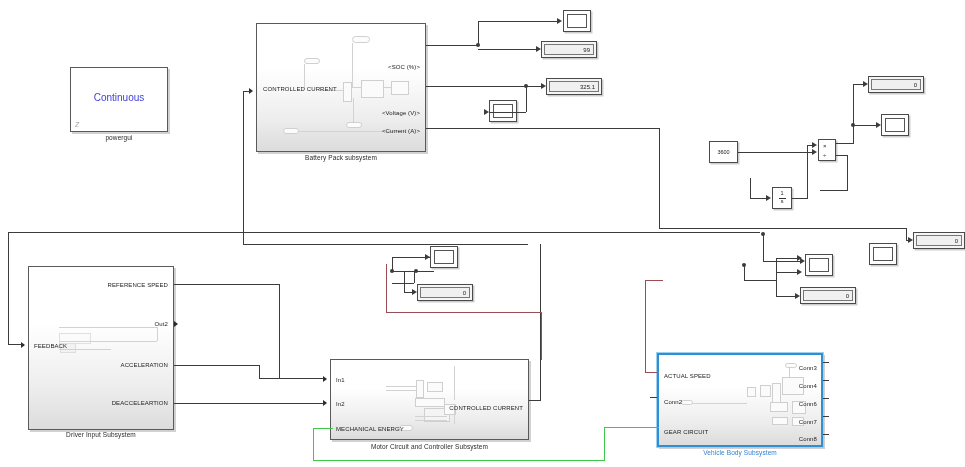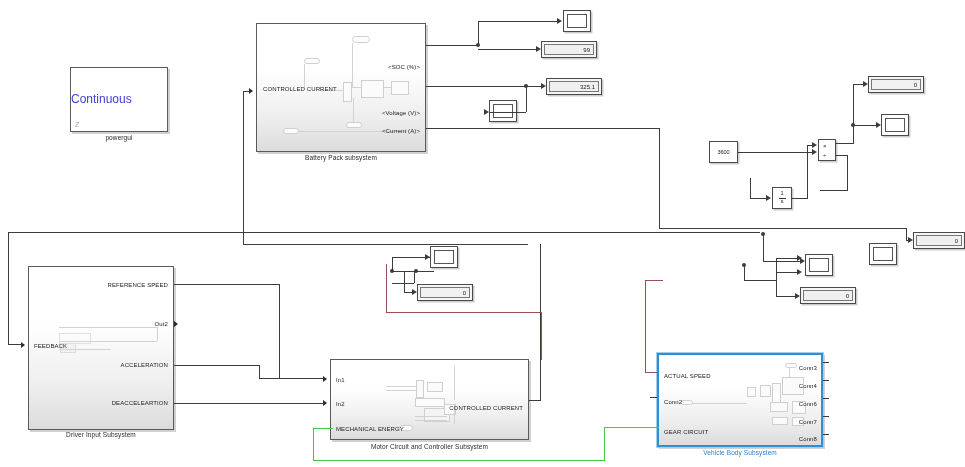"Continuous" .powergui-text { font-size: 12px -> 10px; text-align: none -> center }
